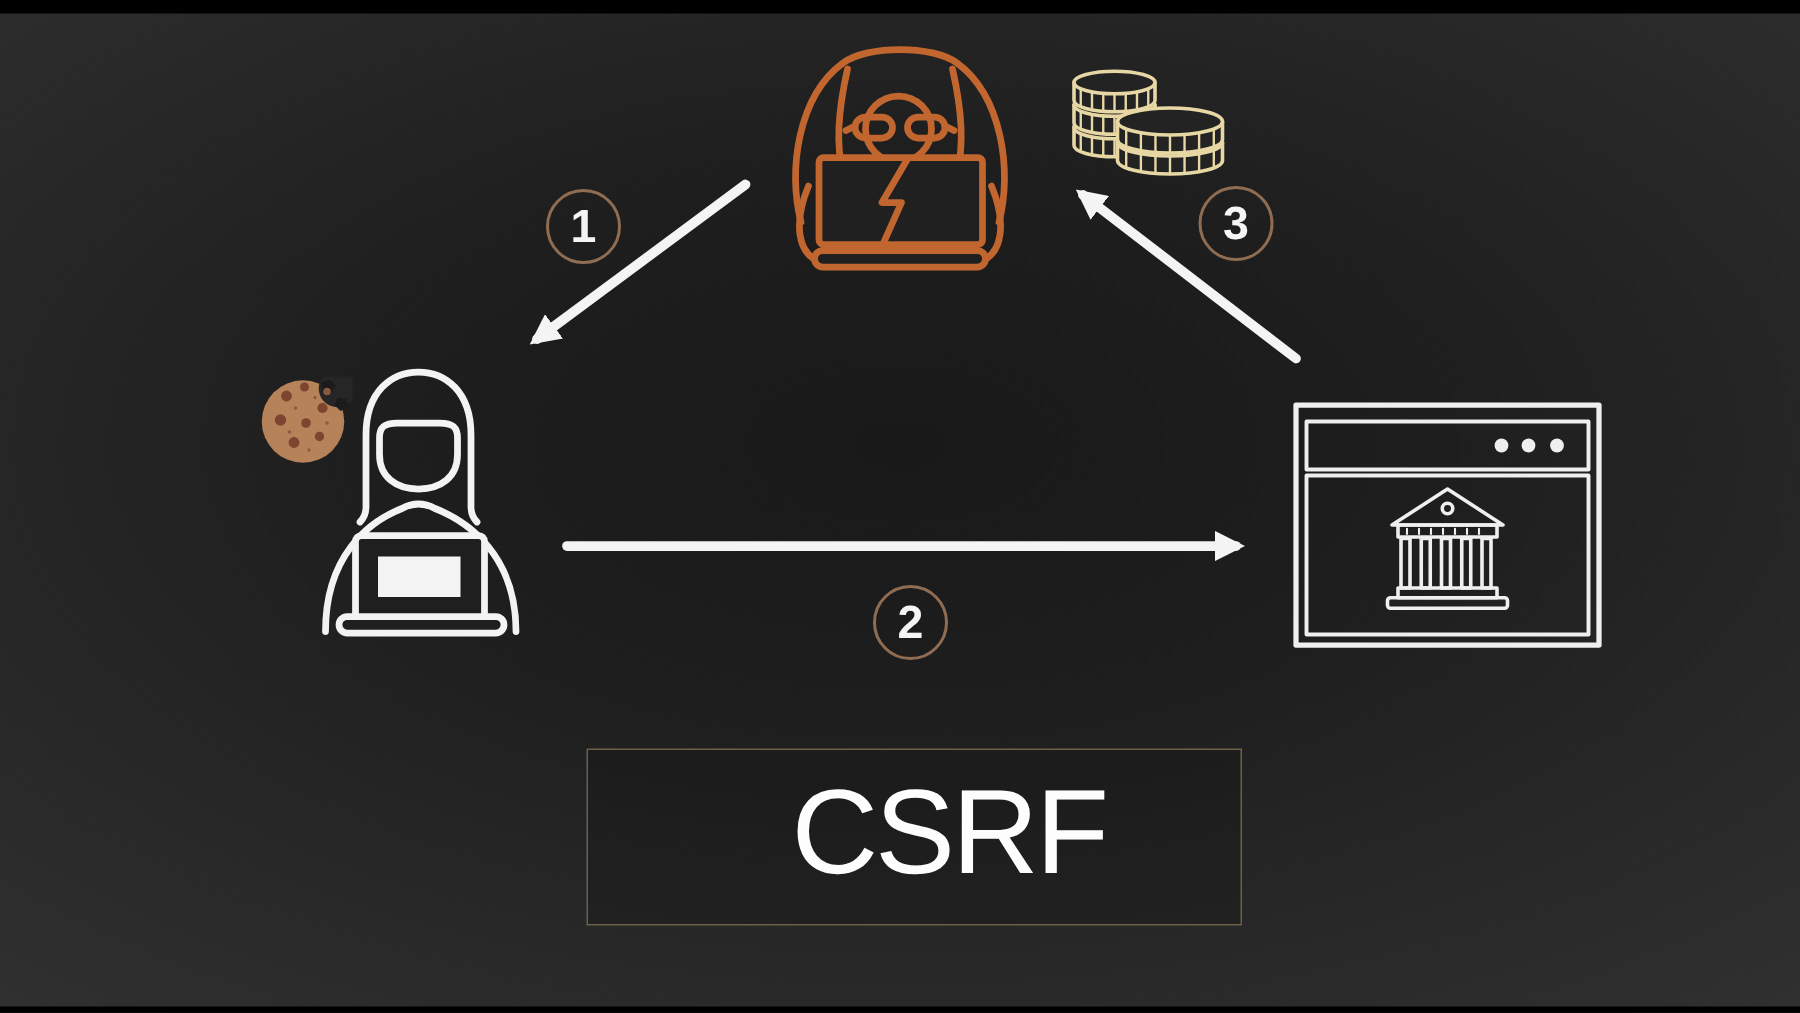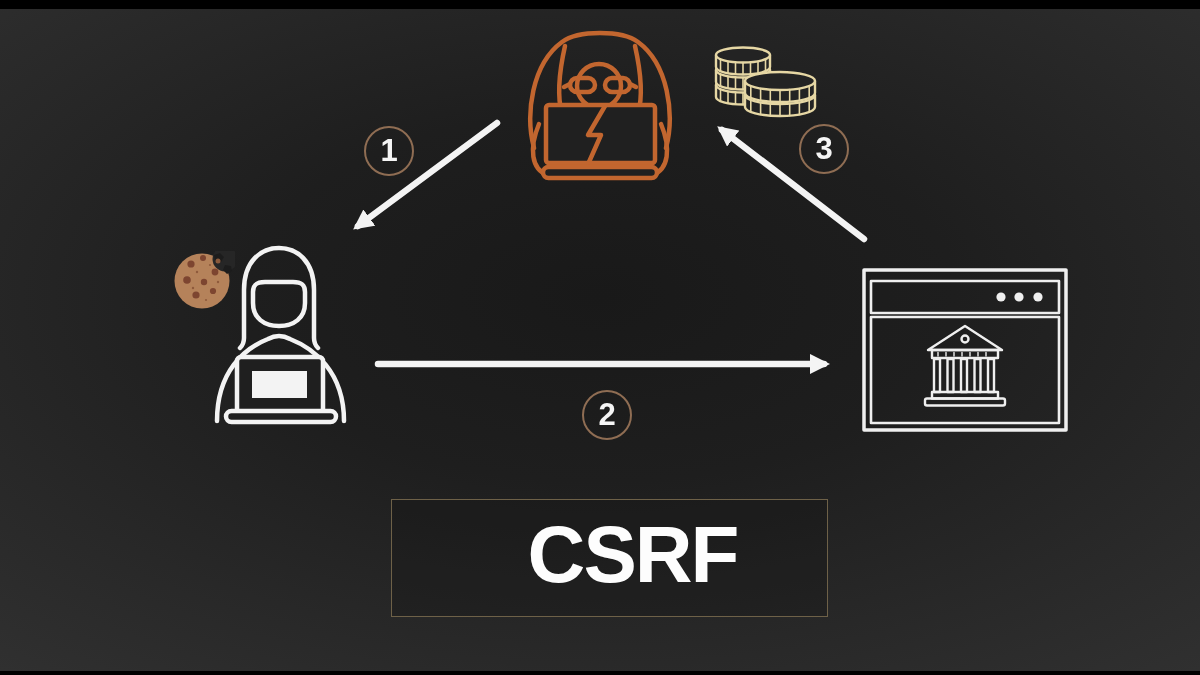"CSRF" .csrf-title { font-weight: bold -> normal }
